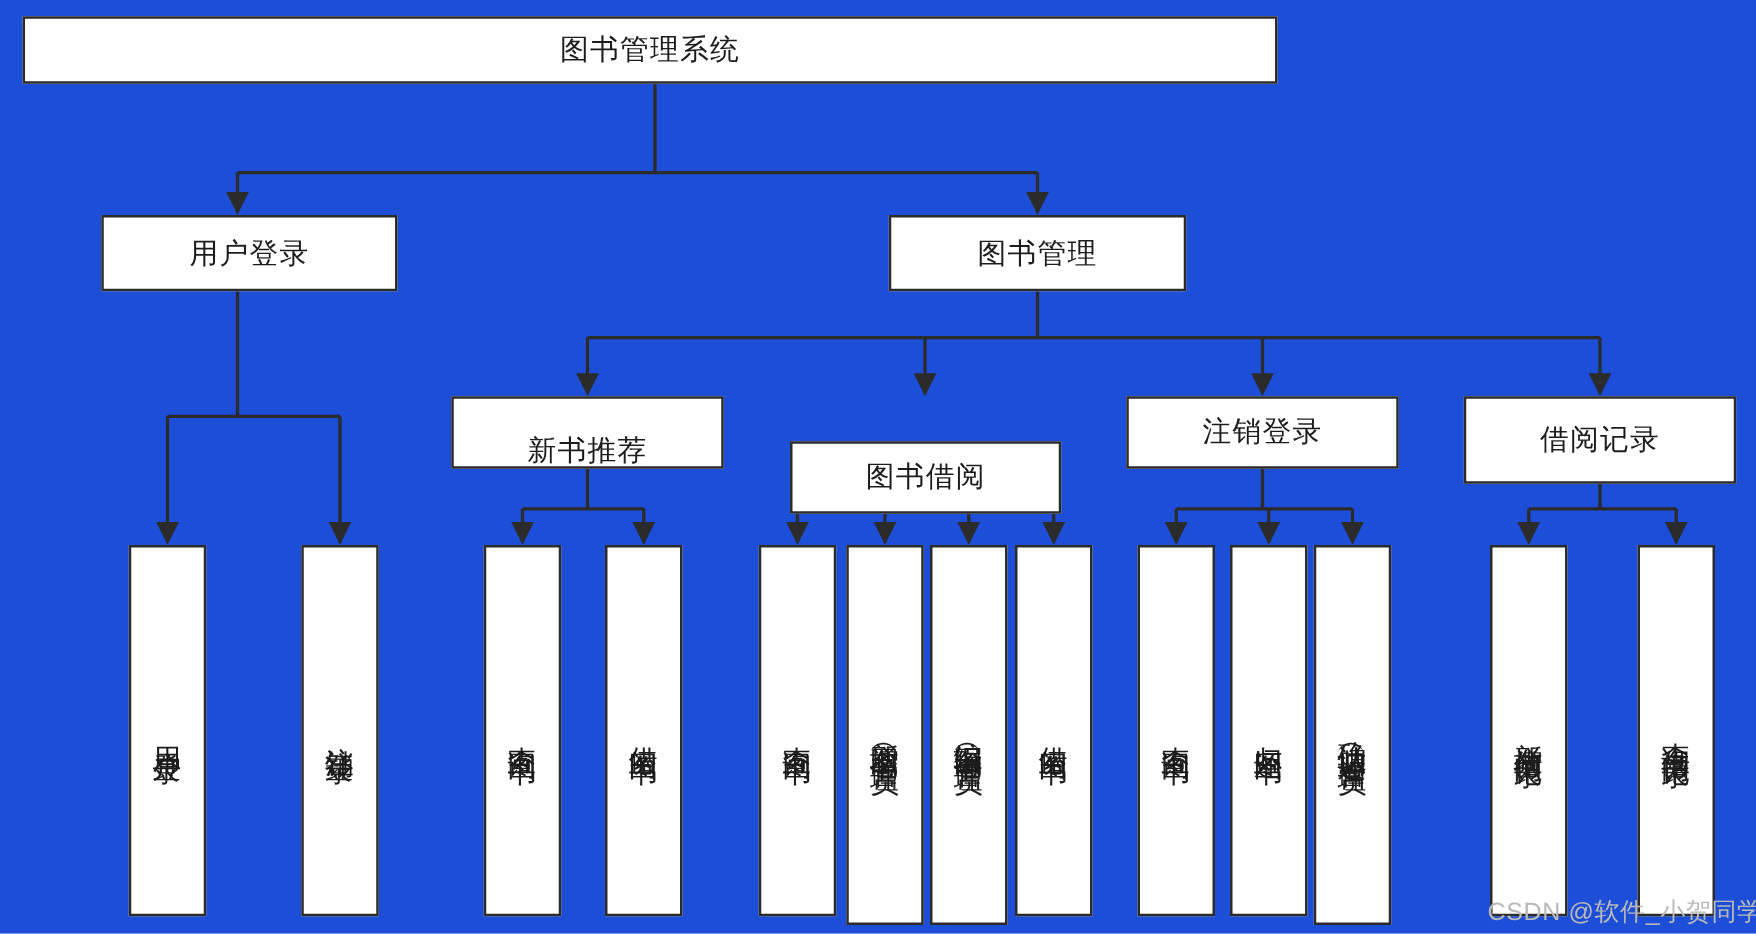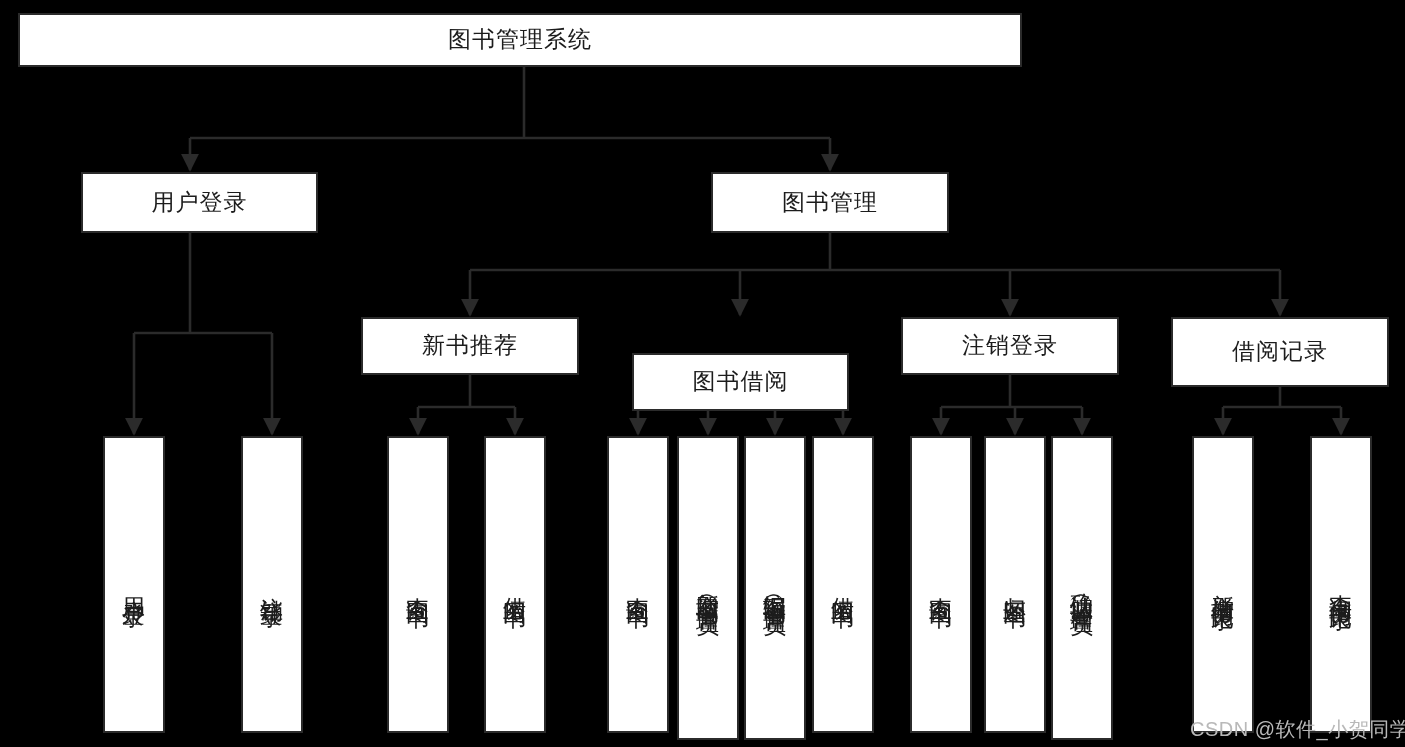"图书管理系统" #canvas { background: #000000 -> #1d4ed8 }
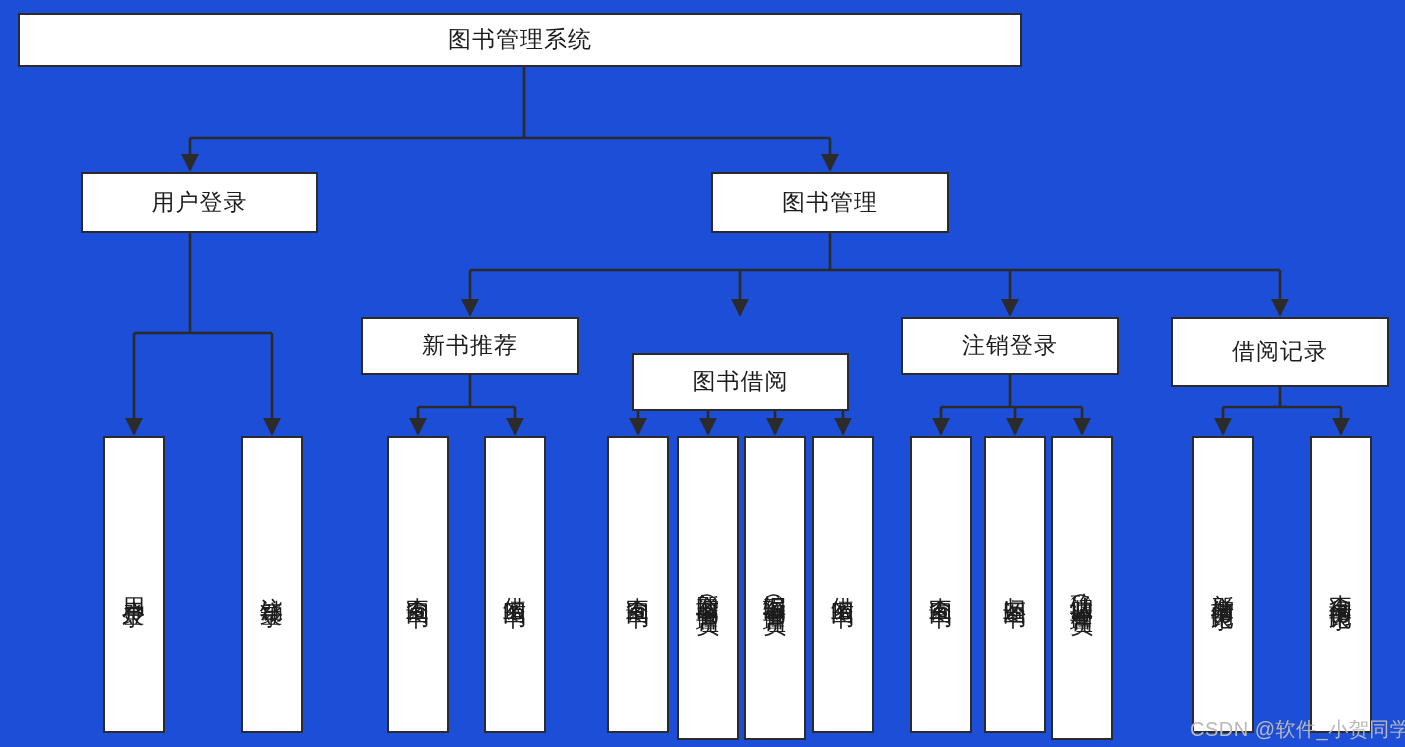"新书推荐" div.node { align-items: none -> flex-end }
